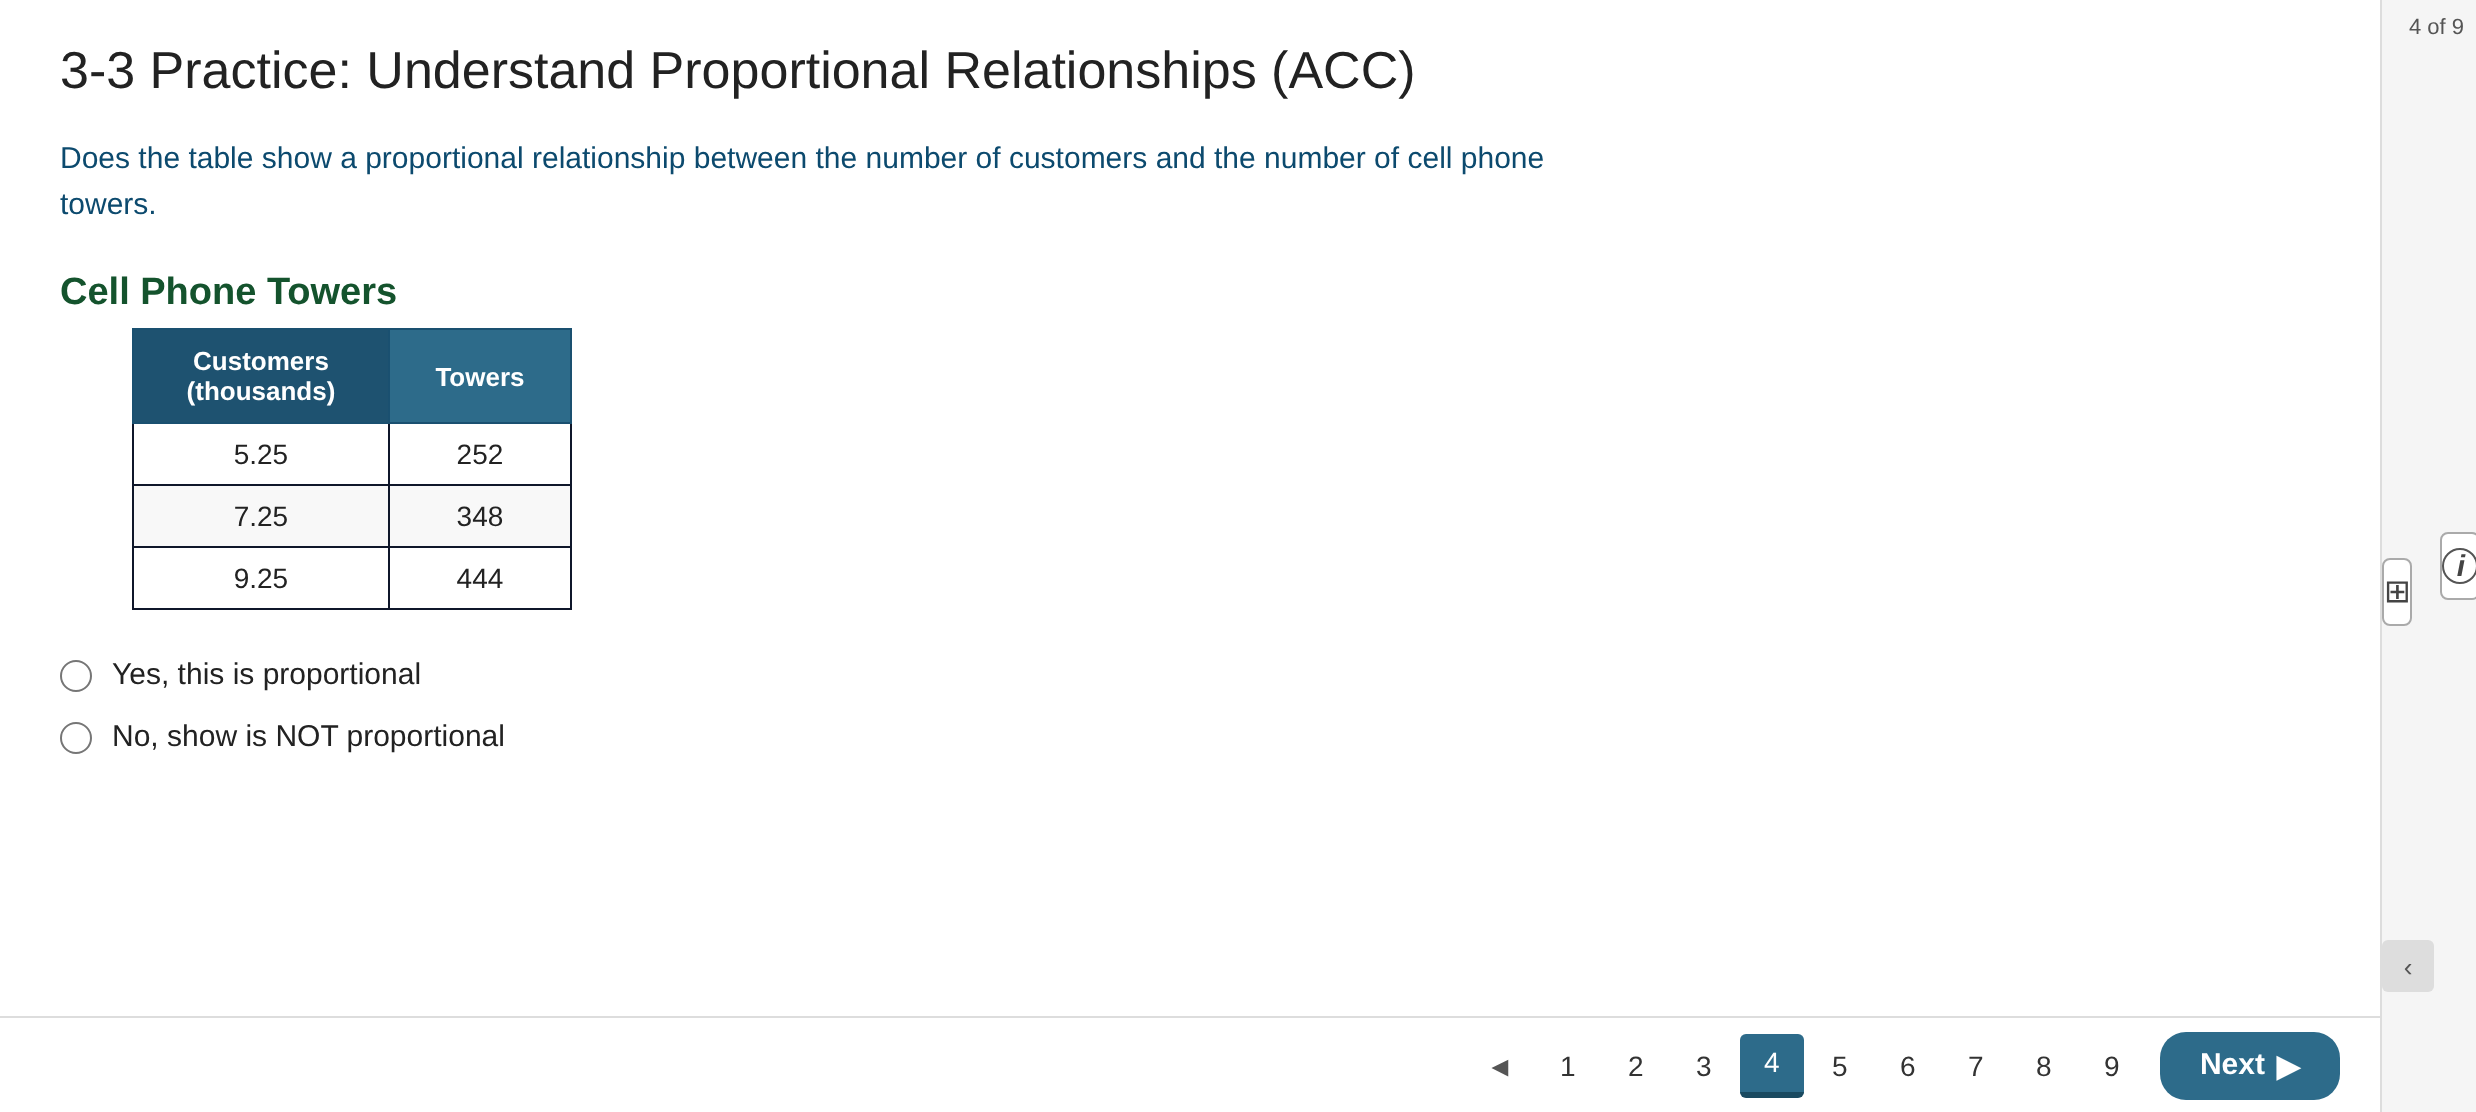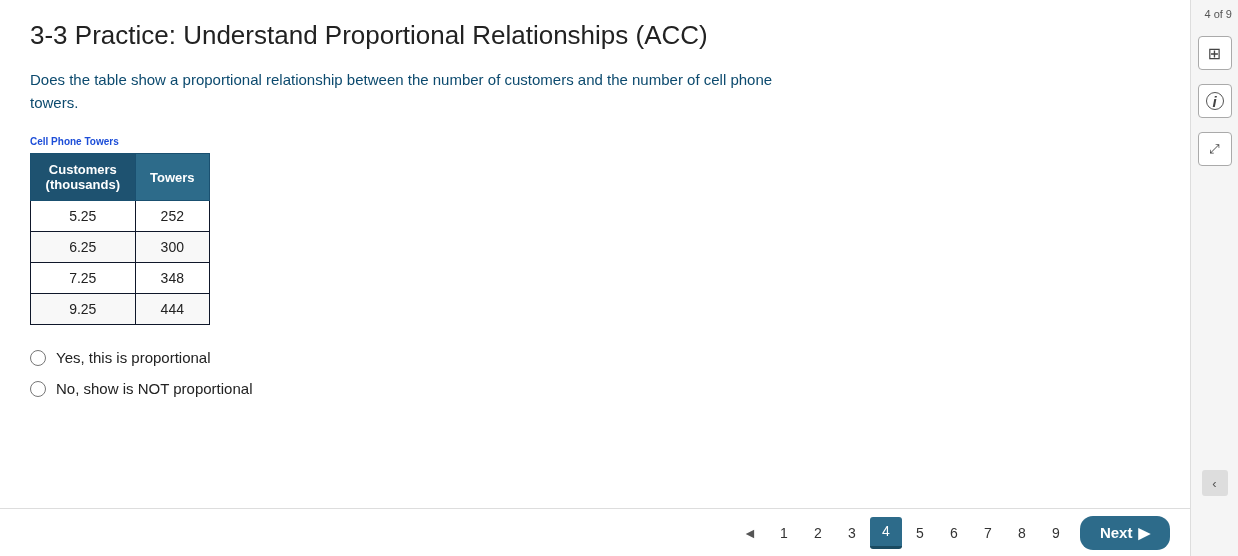"4 of 9" .right-sidebar { flex-direction: column -> row }
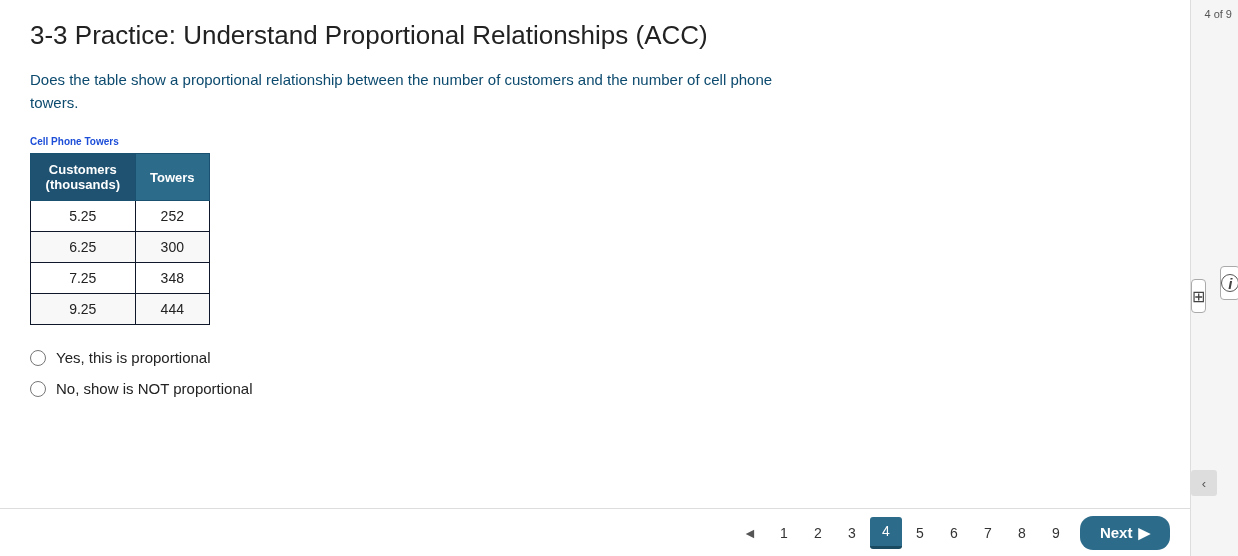"Cell Phone Towers" .table-title { color: #1d4ed8 -> #14532d; font-size: 10px -> 19px }
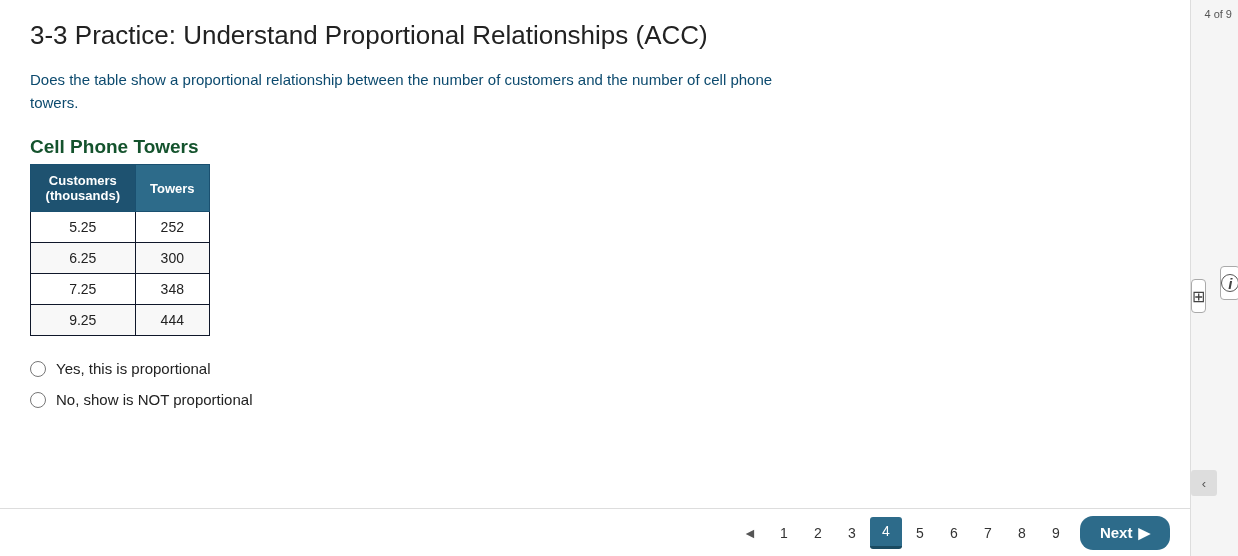"Customers" table { margin-left: none -> 36px; width: 180px -> 220px }
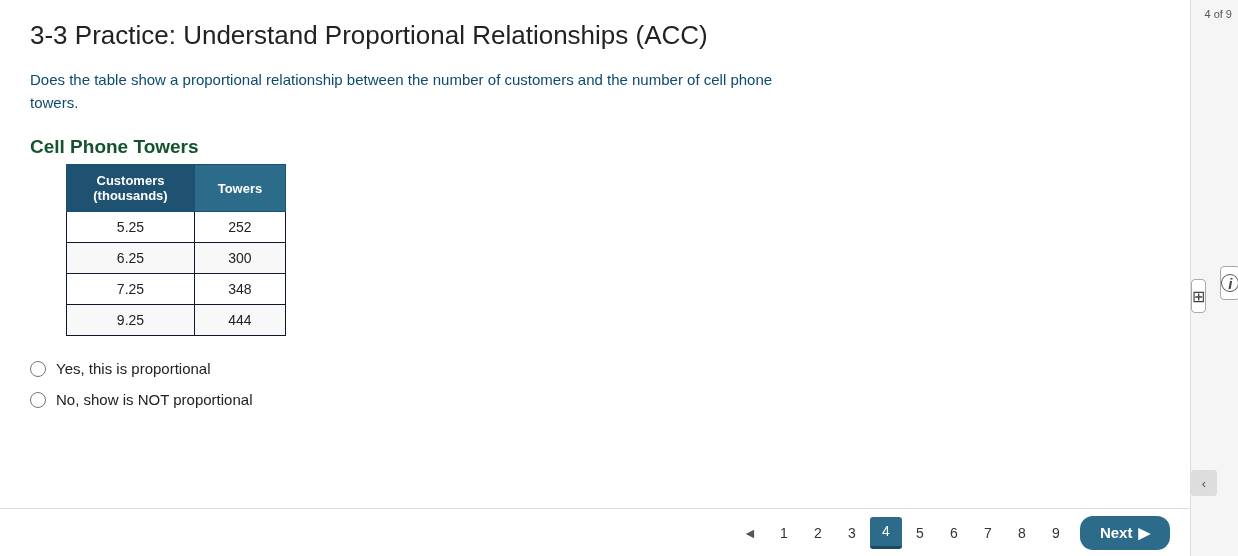"6.25" tr { html: <tr> <td>6.25</td> <td>300</td> </tr> -> none }
